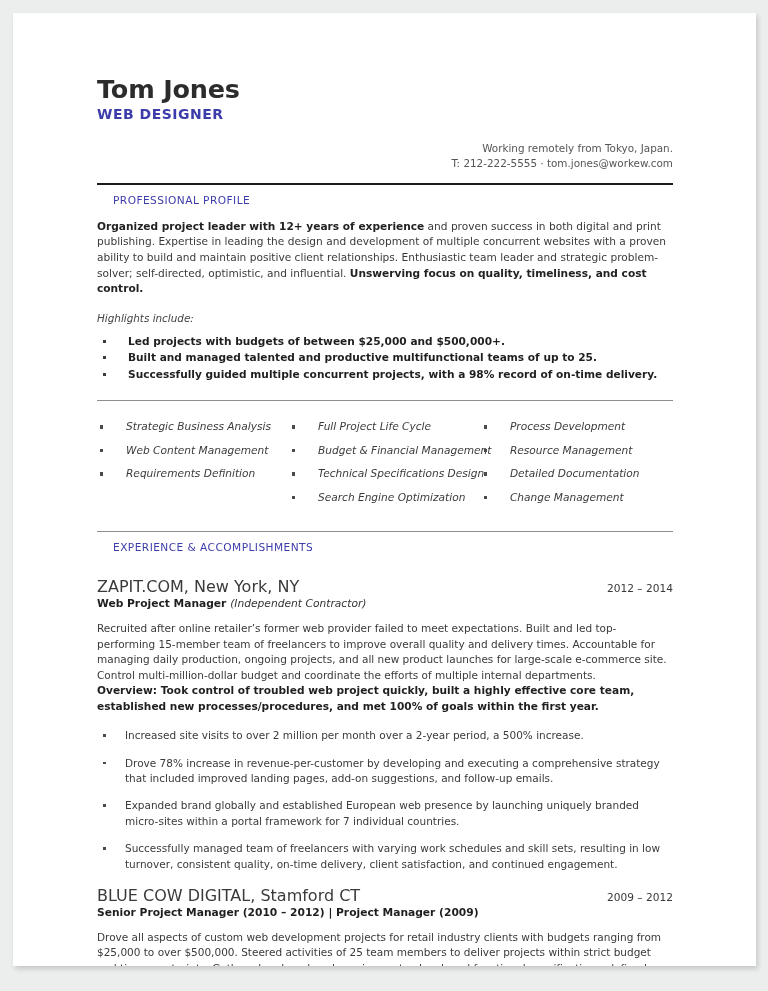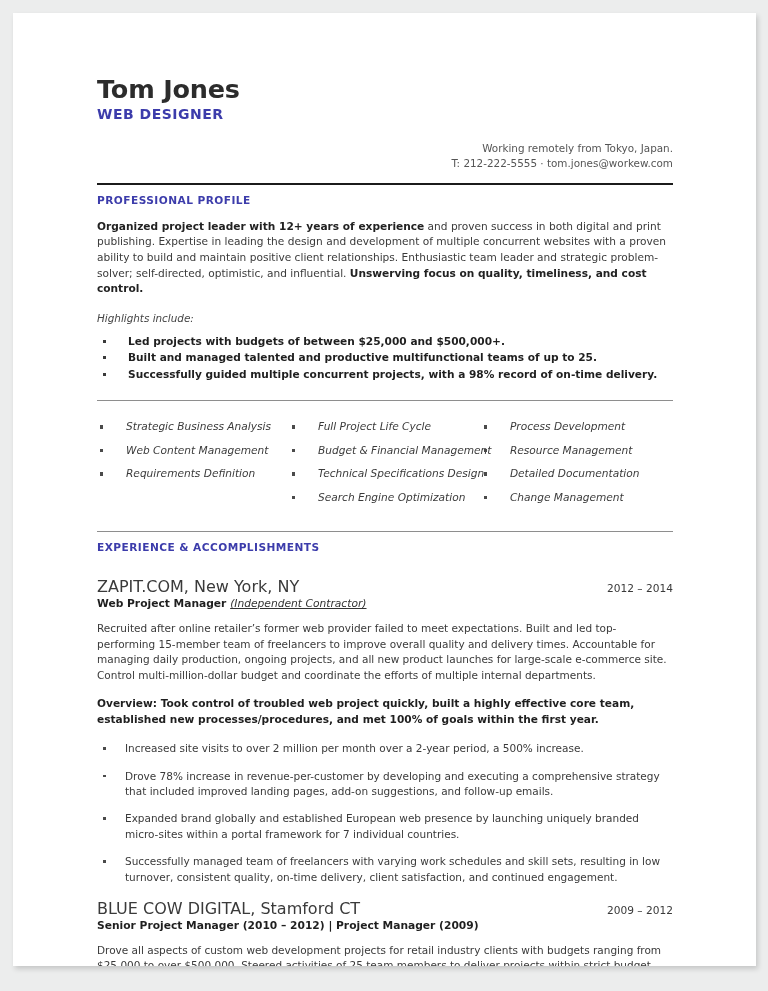"PROFESSIONAL PROFILE" .sec-title { font-weight: bold -> normal; margin: 9px 0 0 0 -> 9px 0 0 16px }
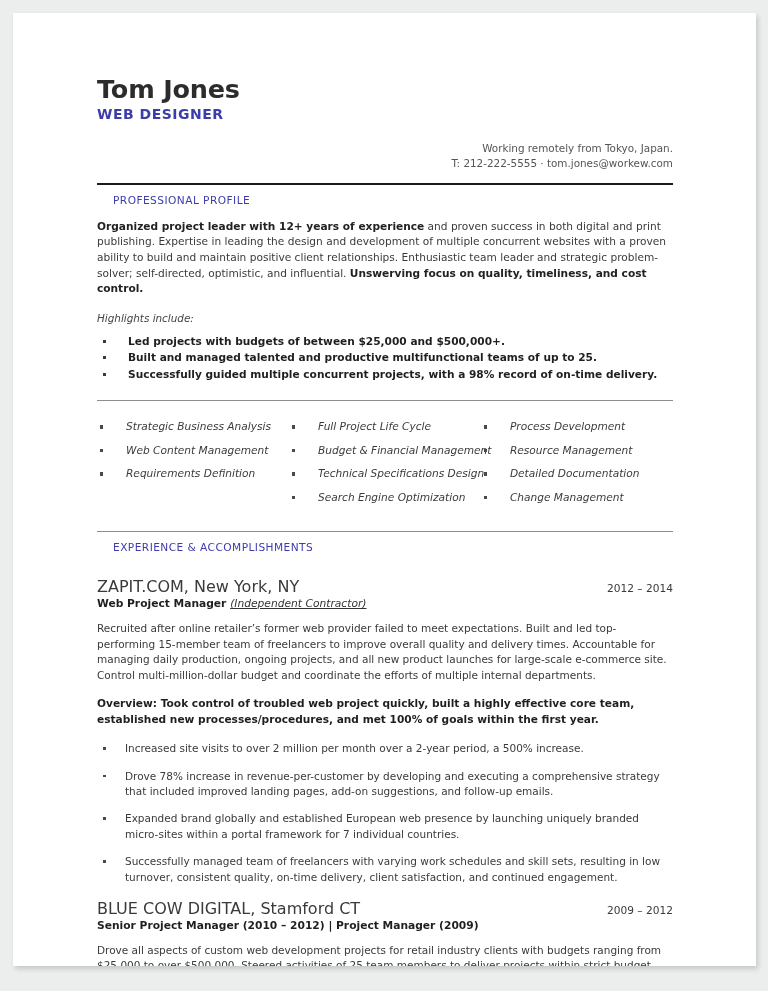"(Independent Contractor)" .job-title .contractor { text-decoration: underline -> none }
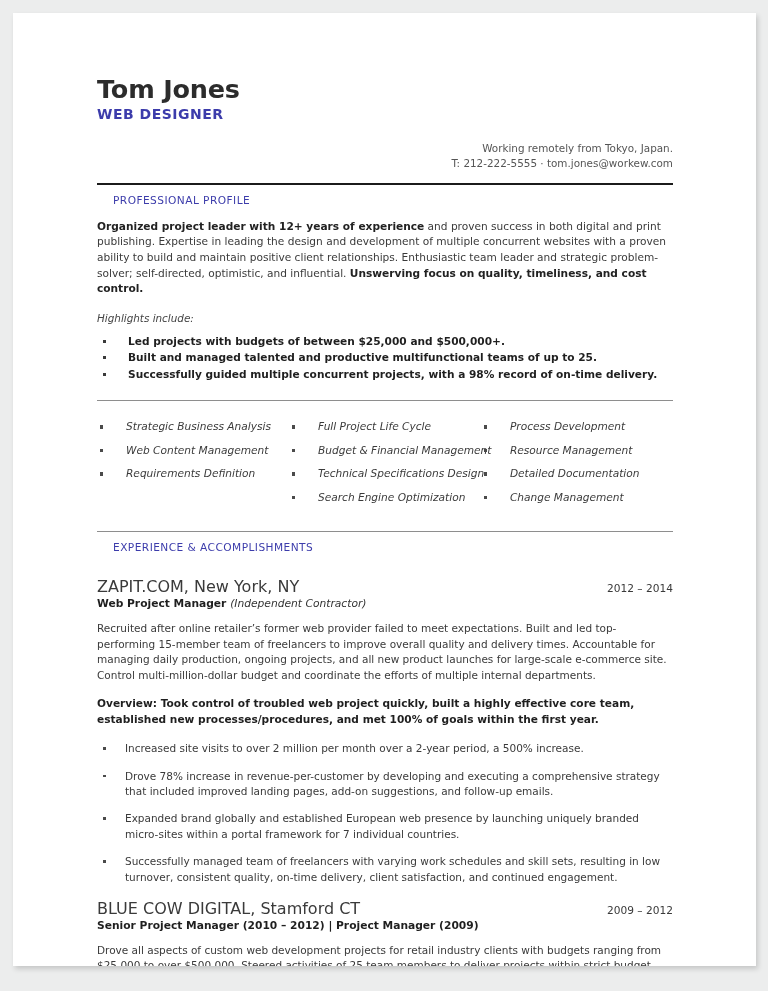"Overview: Took control of troubled" .overview { margin-top: 13px -> 0 }
